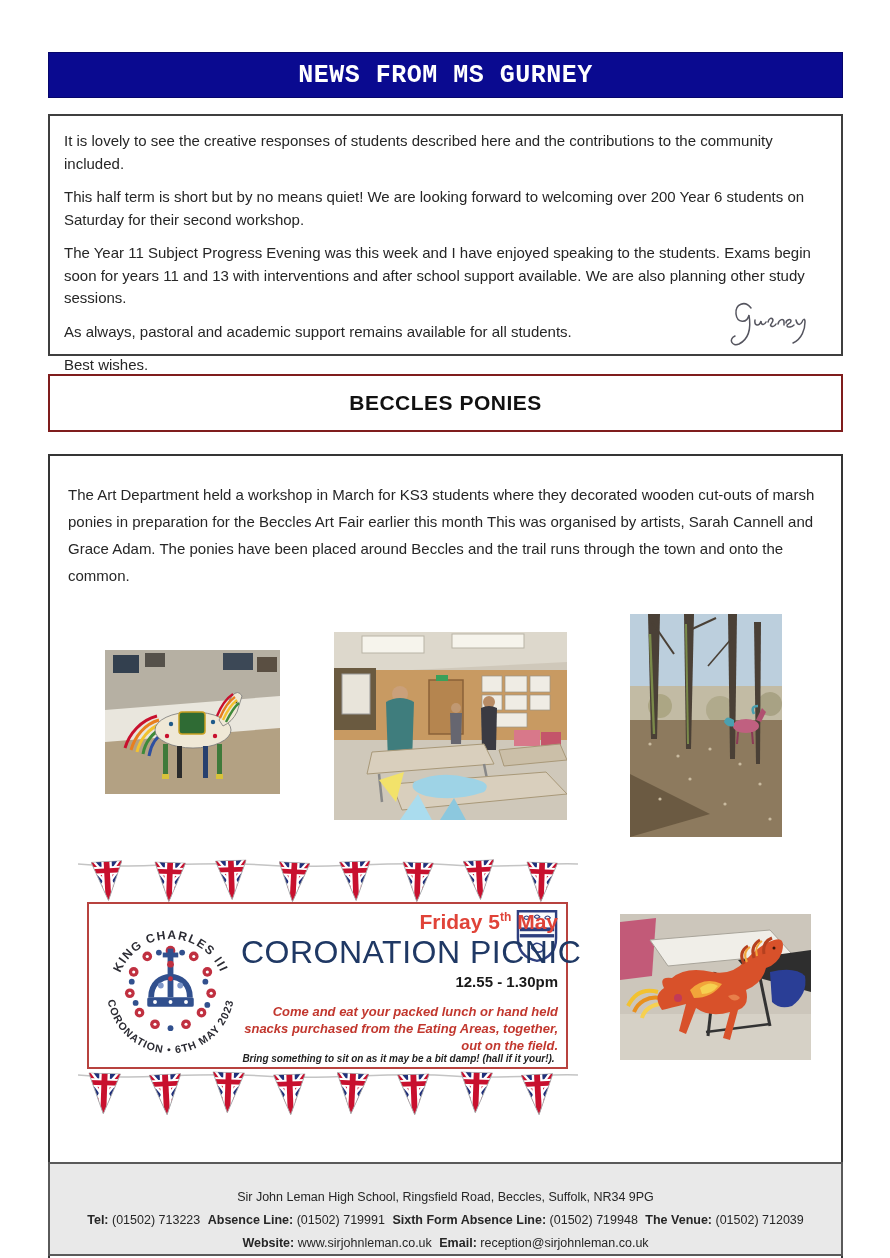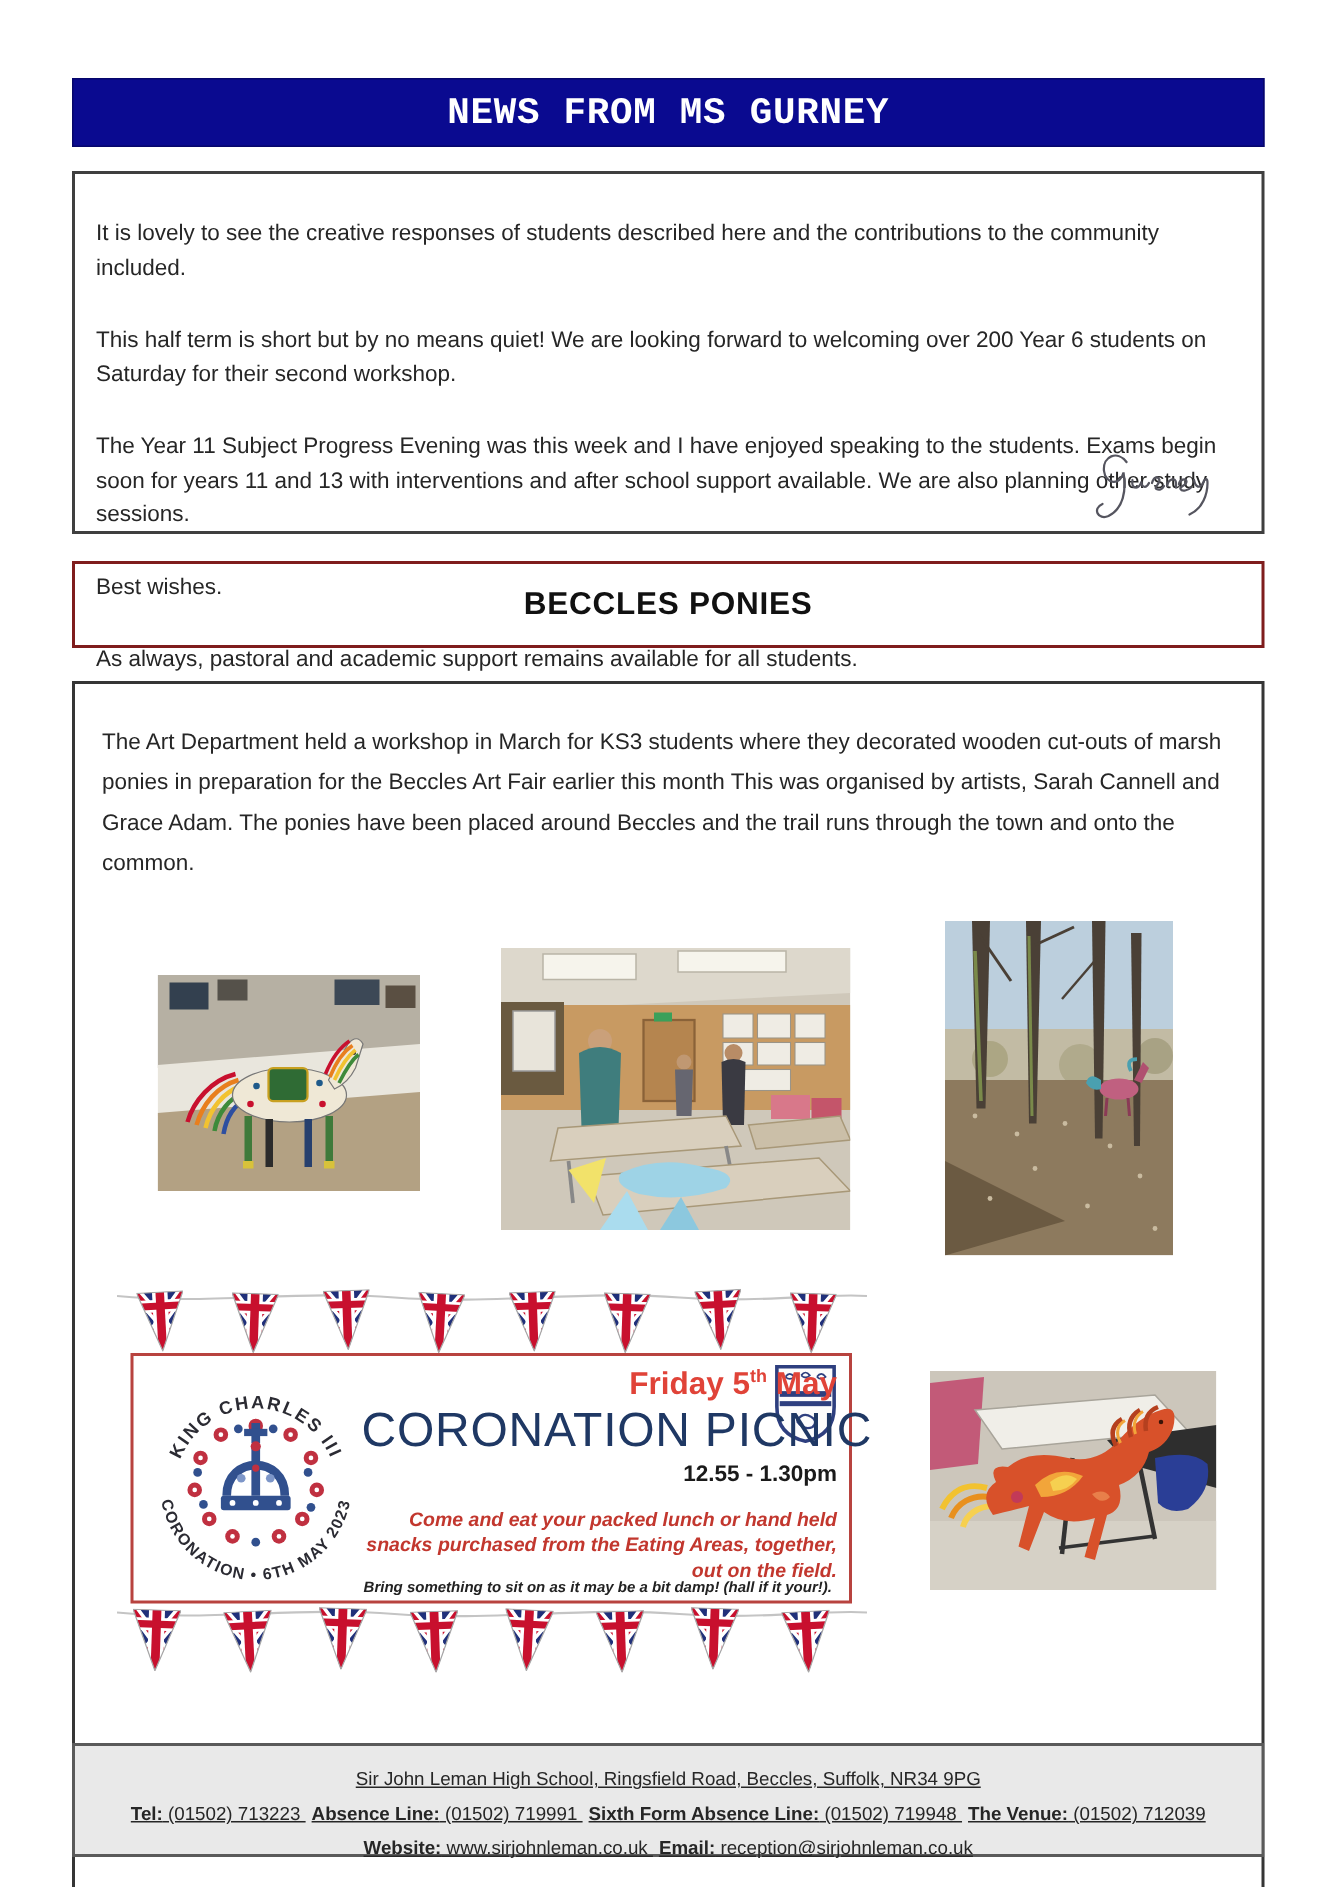"It is lovely to see" .intro-box p { margin: 26px 0 -> 11px 0 }
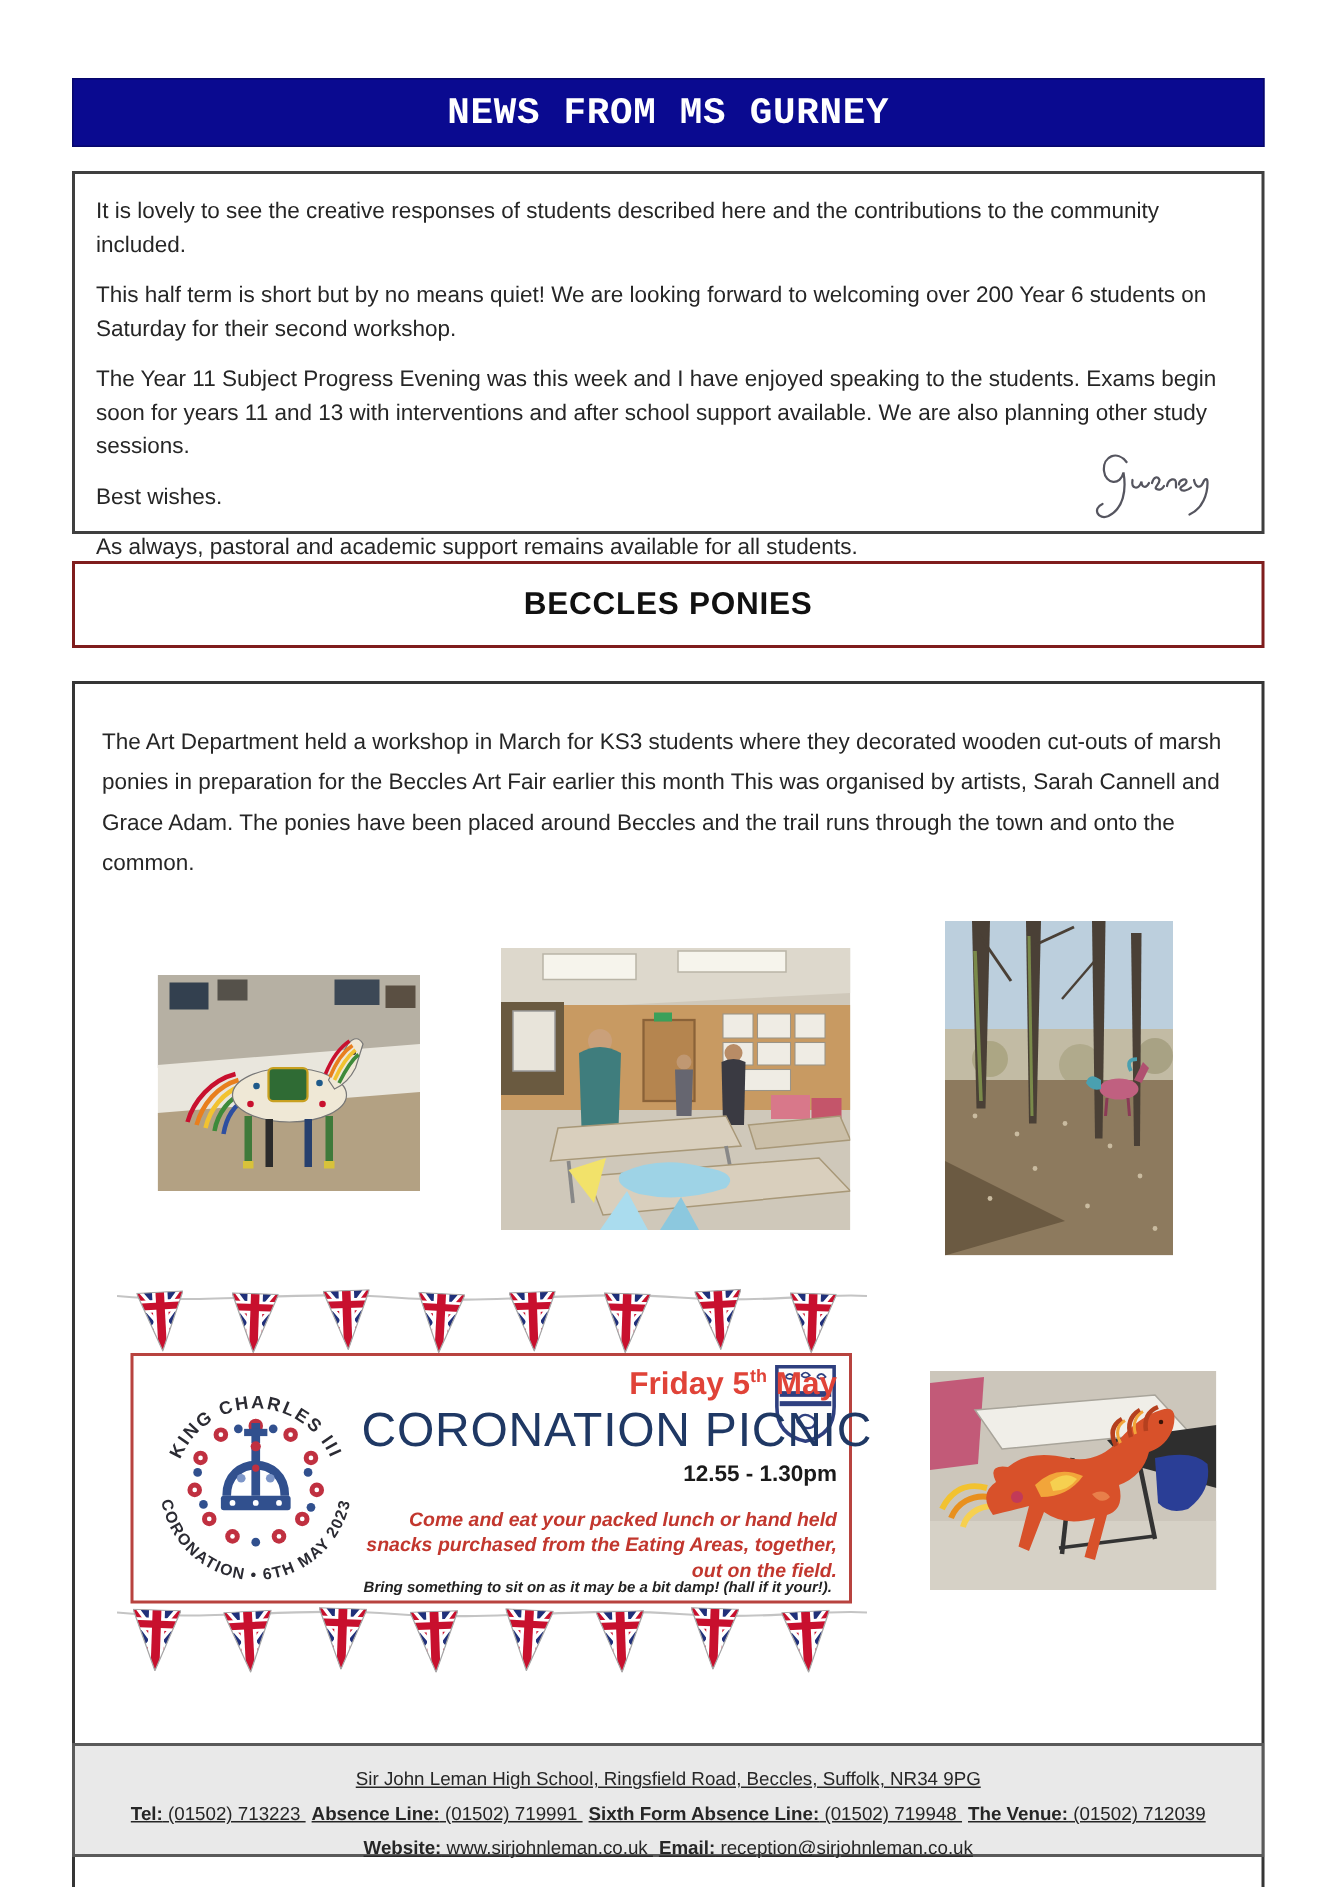"Best wishes." p { order: before "As always, pastoral and academic" -> after "As always, pastoral and academic" }
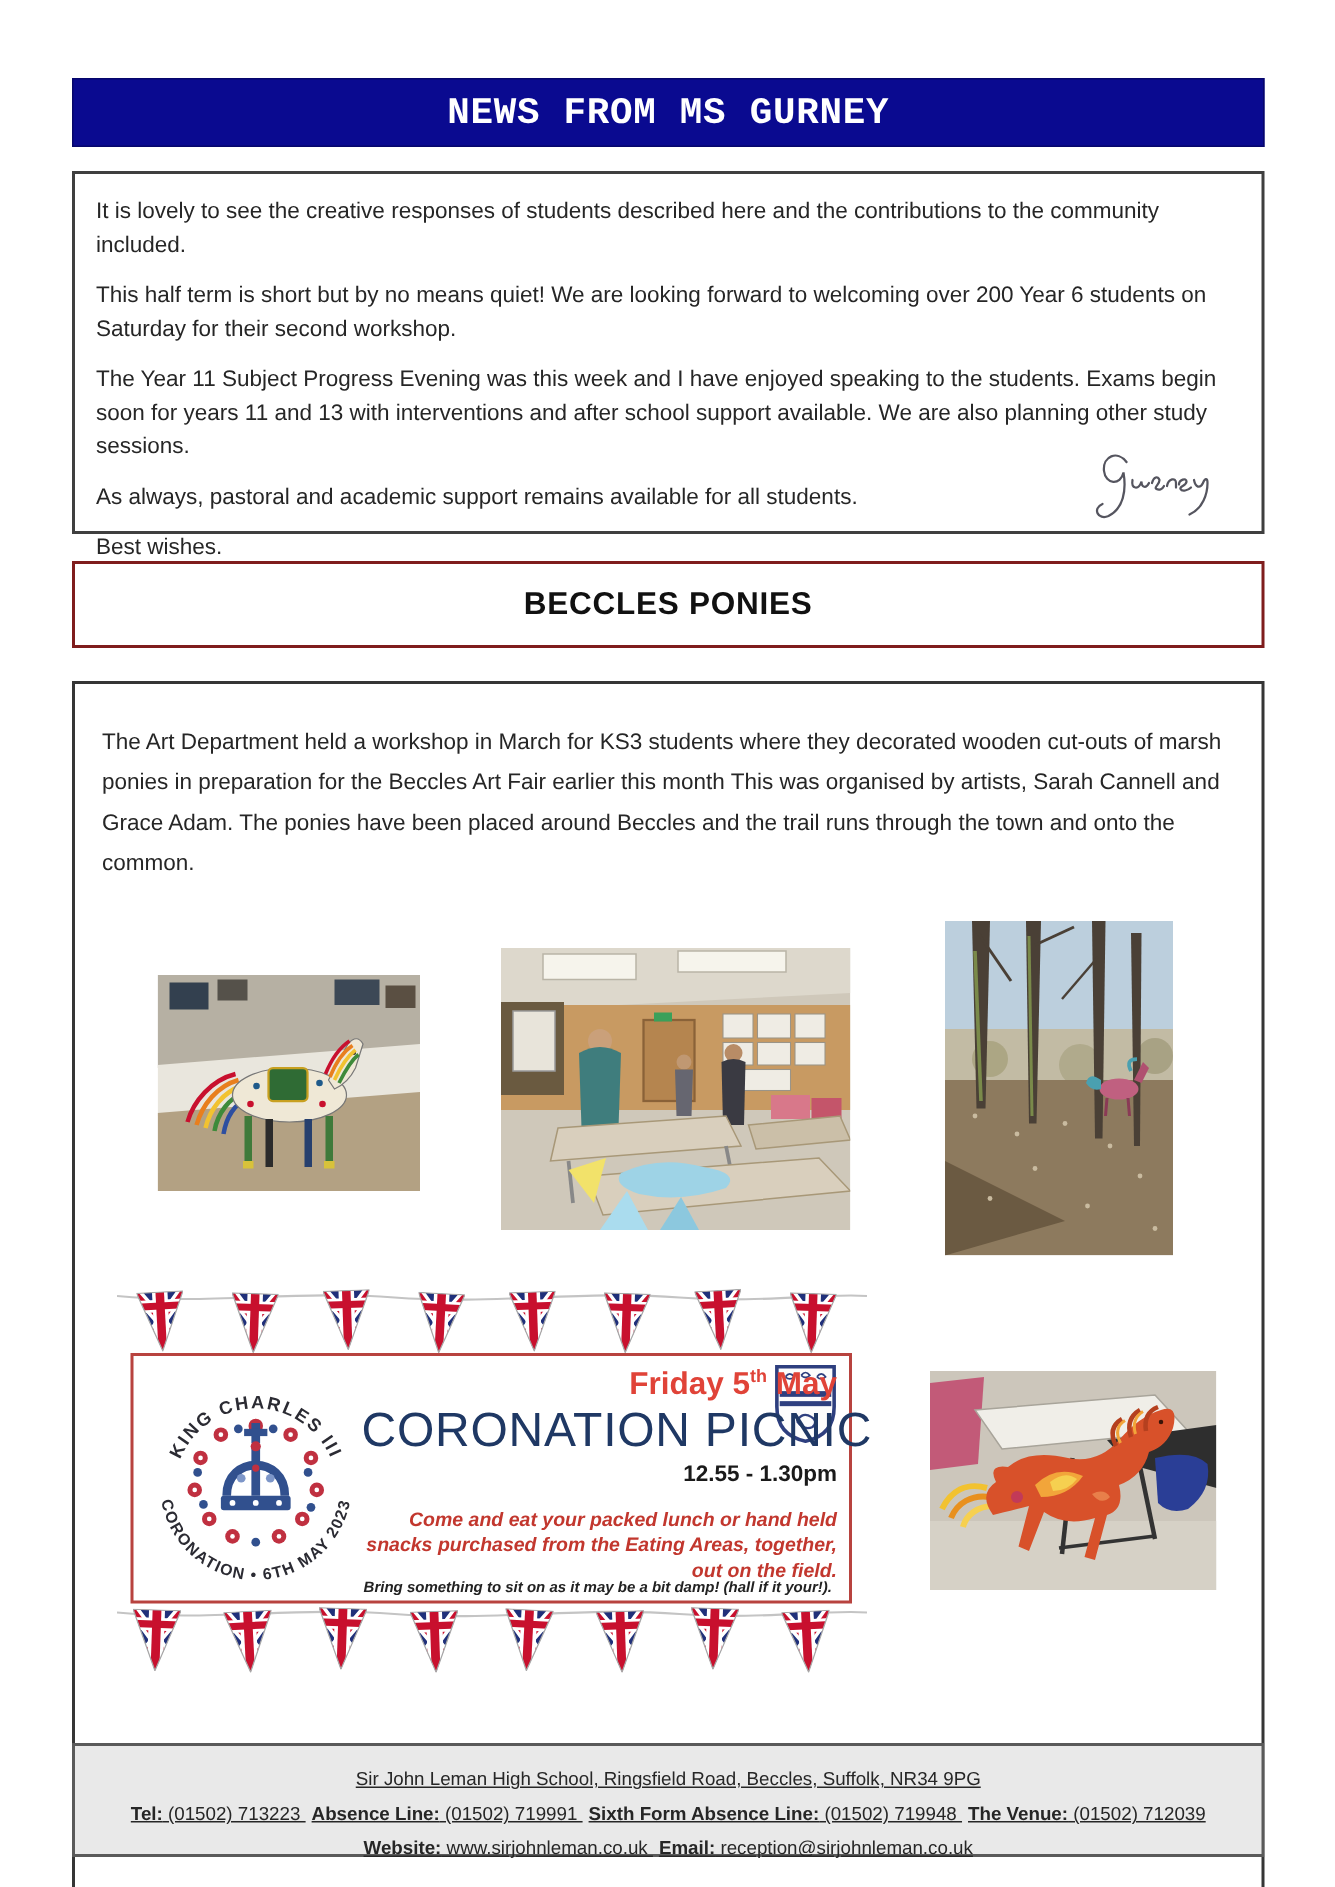"Sir John Leman High School," .footer { height: 76px -> 94px; padding-top: 11px -> 22px; text-decoration: underline -> none }
